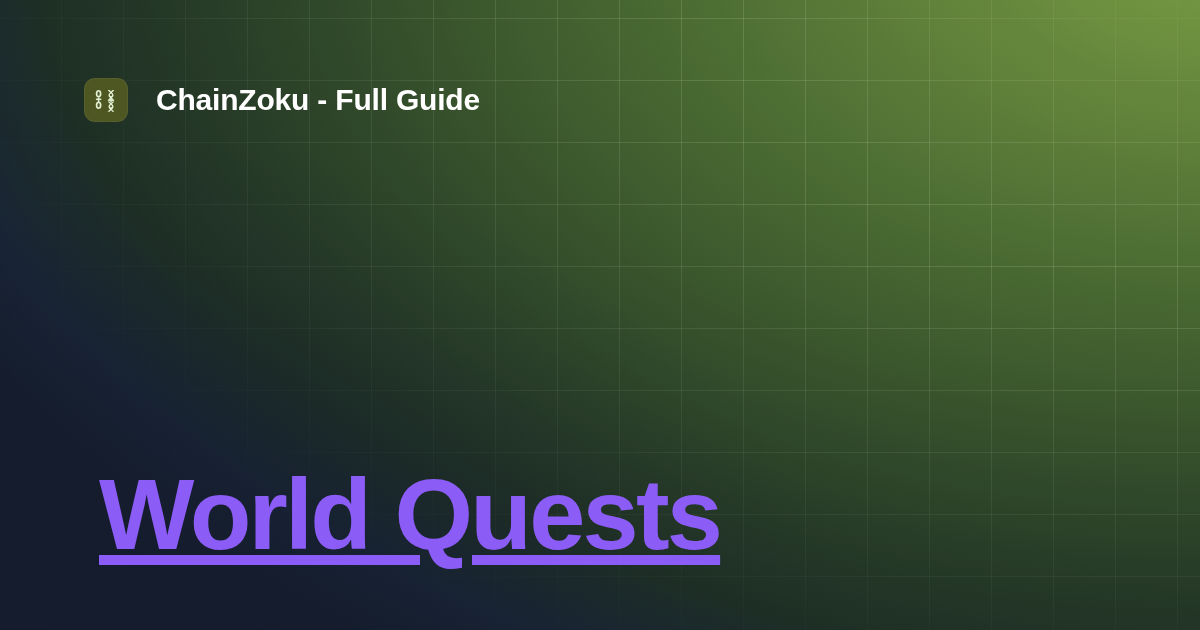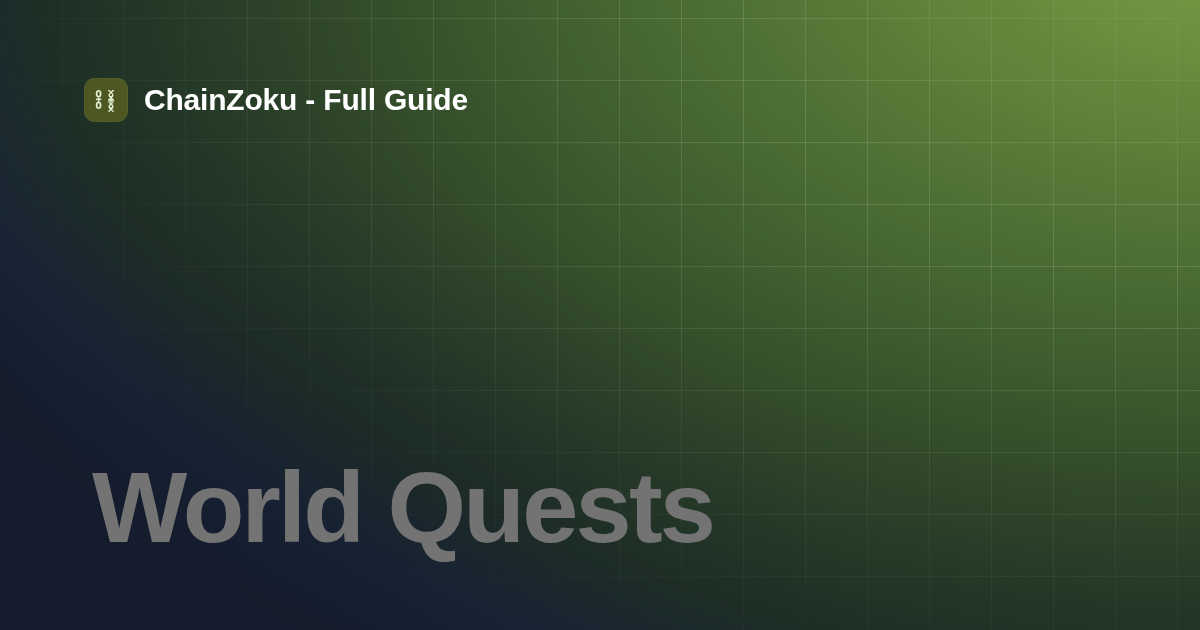"ChainZoku - Full Guide" .brand-row { gap: 16px -> 28px }
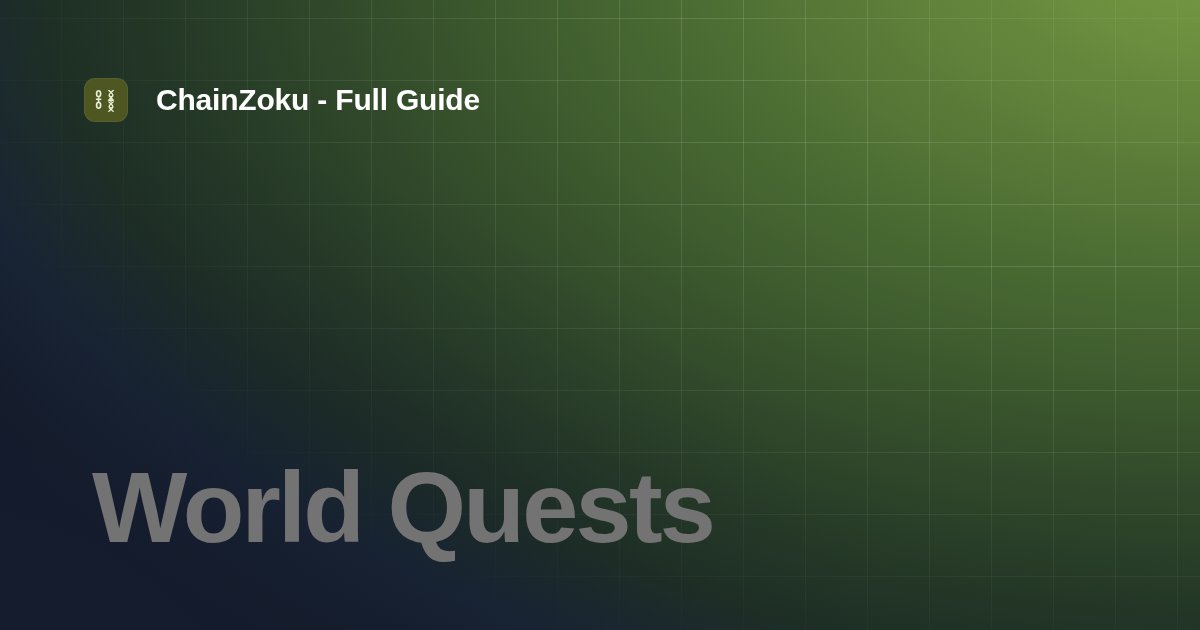"World Quests" .headline { color: #737373 -> #8b5cf6; margin: 8px -> 15px; text-decoration: none -> underline }
